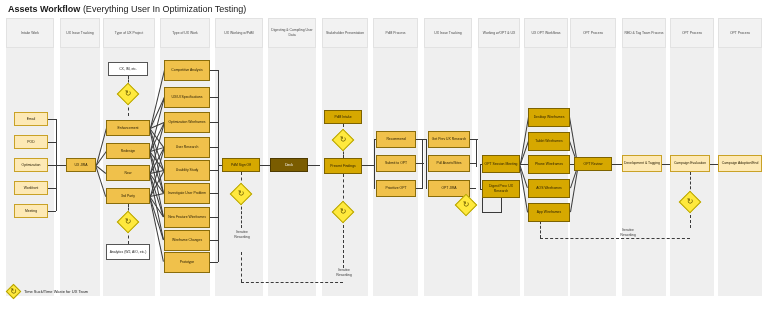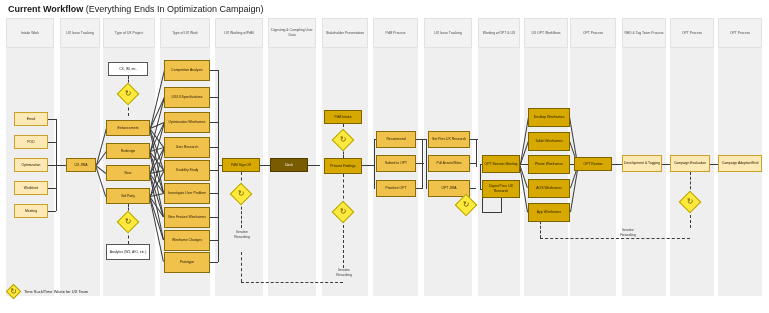"Current Workflow" b { text: Current -> Assets }
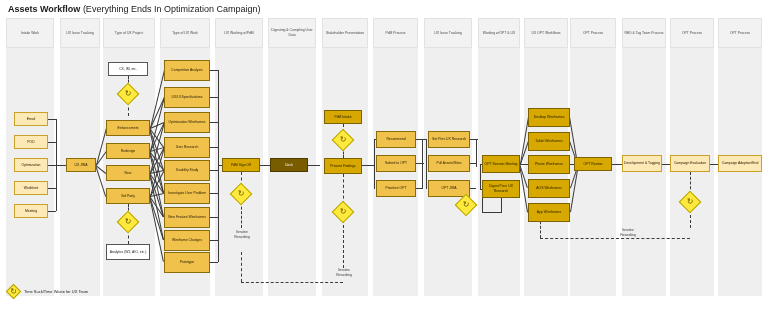"(Everything Ends In Optimization" span.sub { text: Ends In Optimization Campaign -> User In Optimization Testing }
